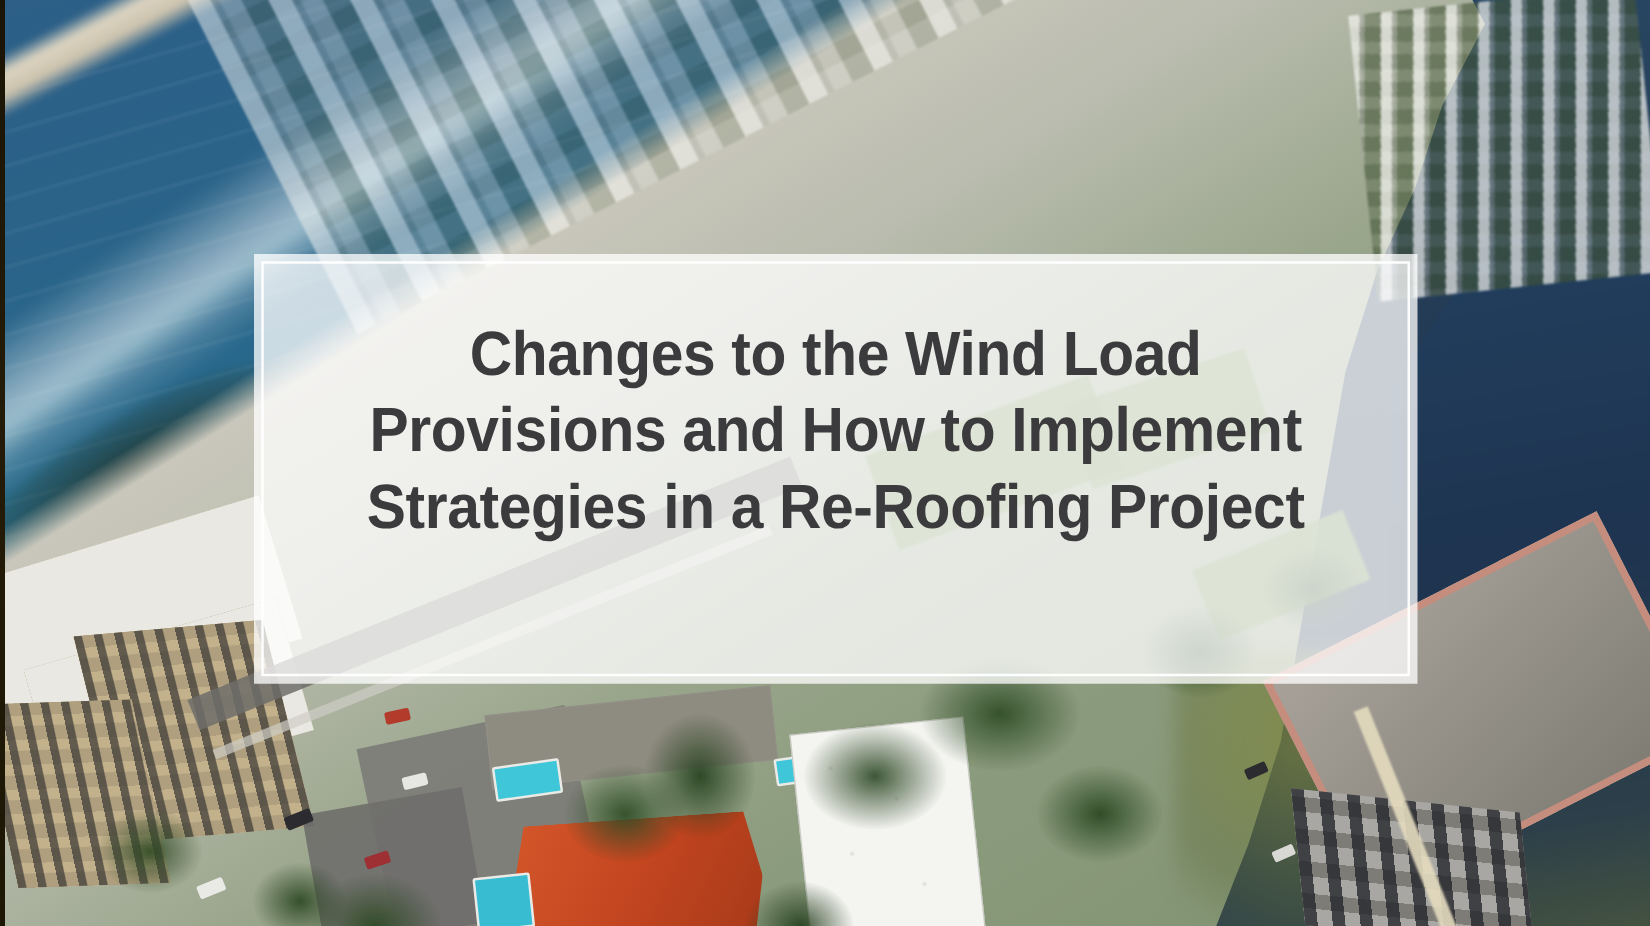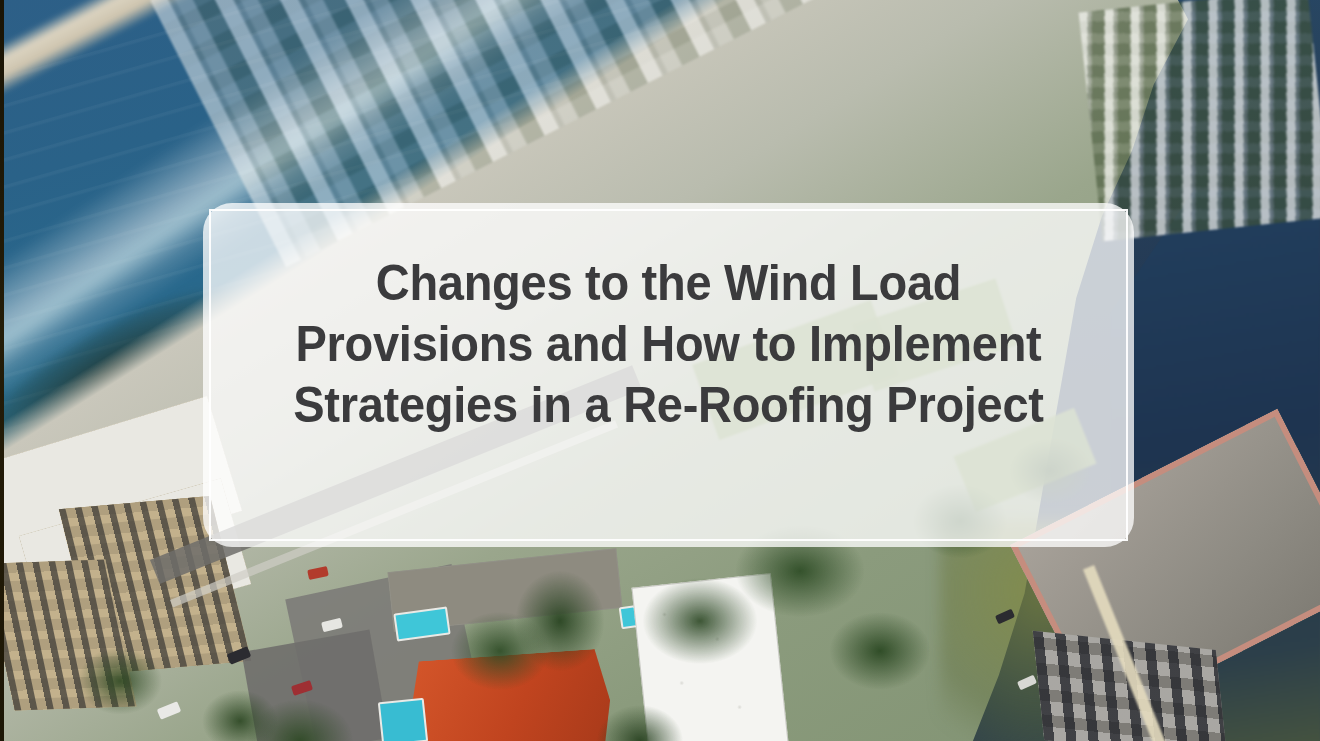"Changes to the Wind Load" #overlay { border-radius: 29px -> none }
